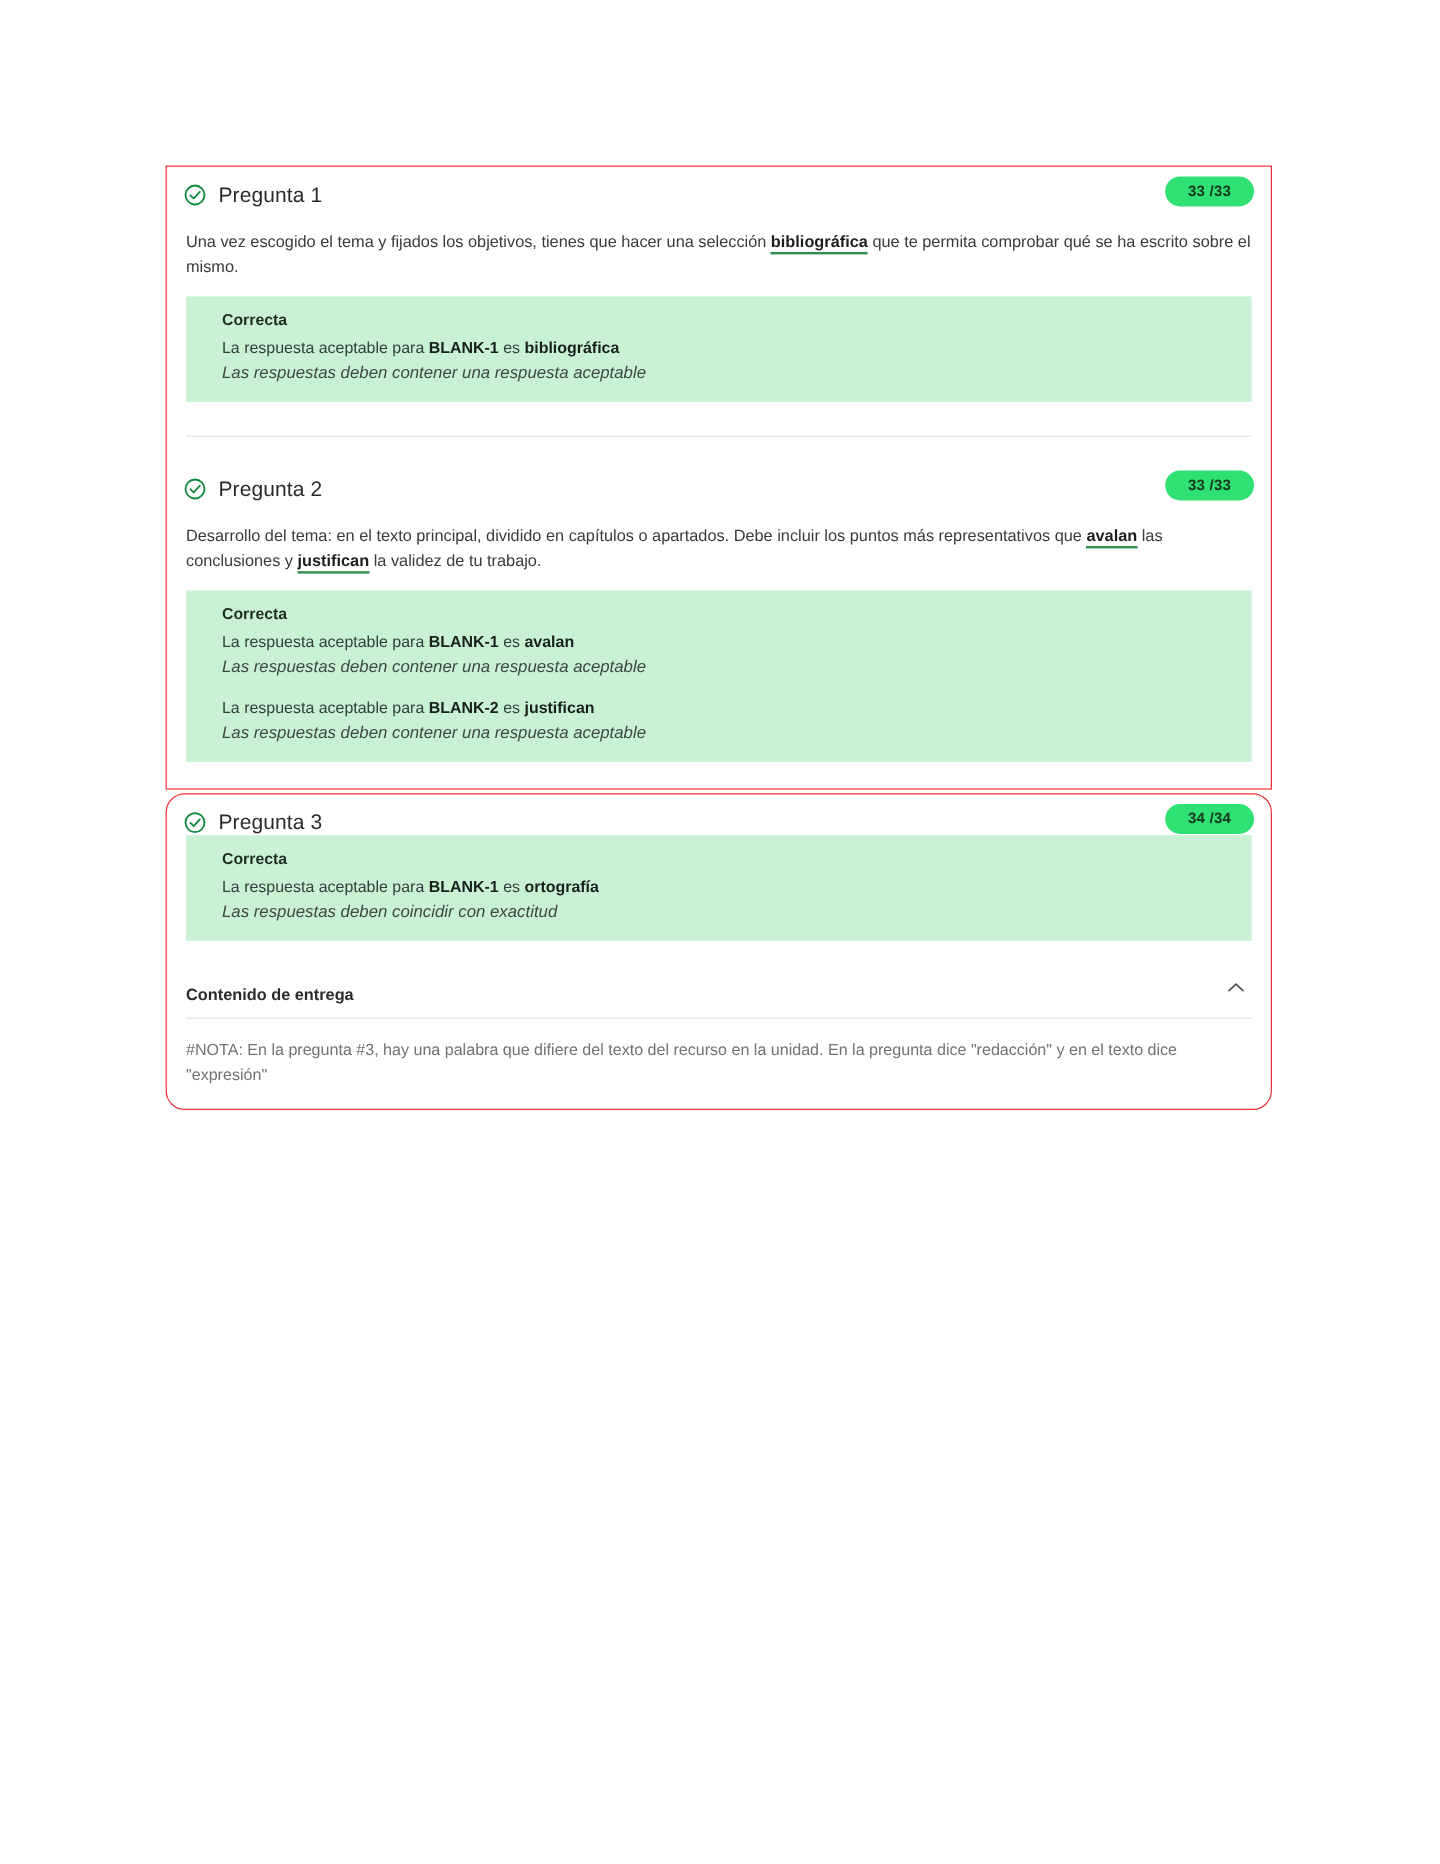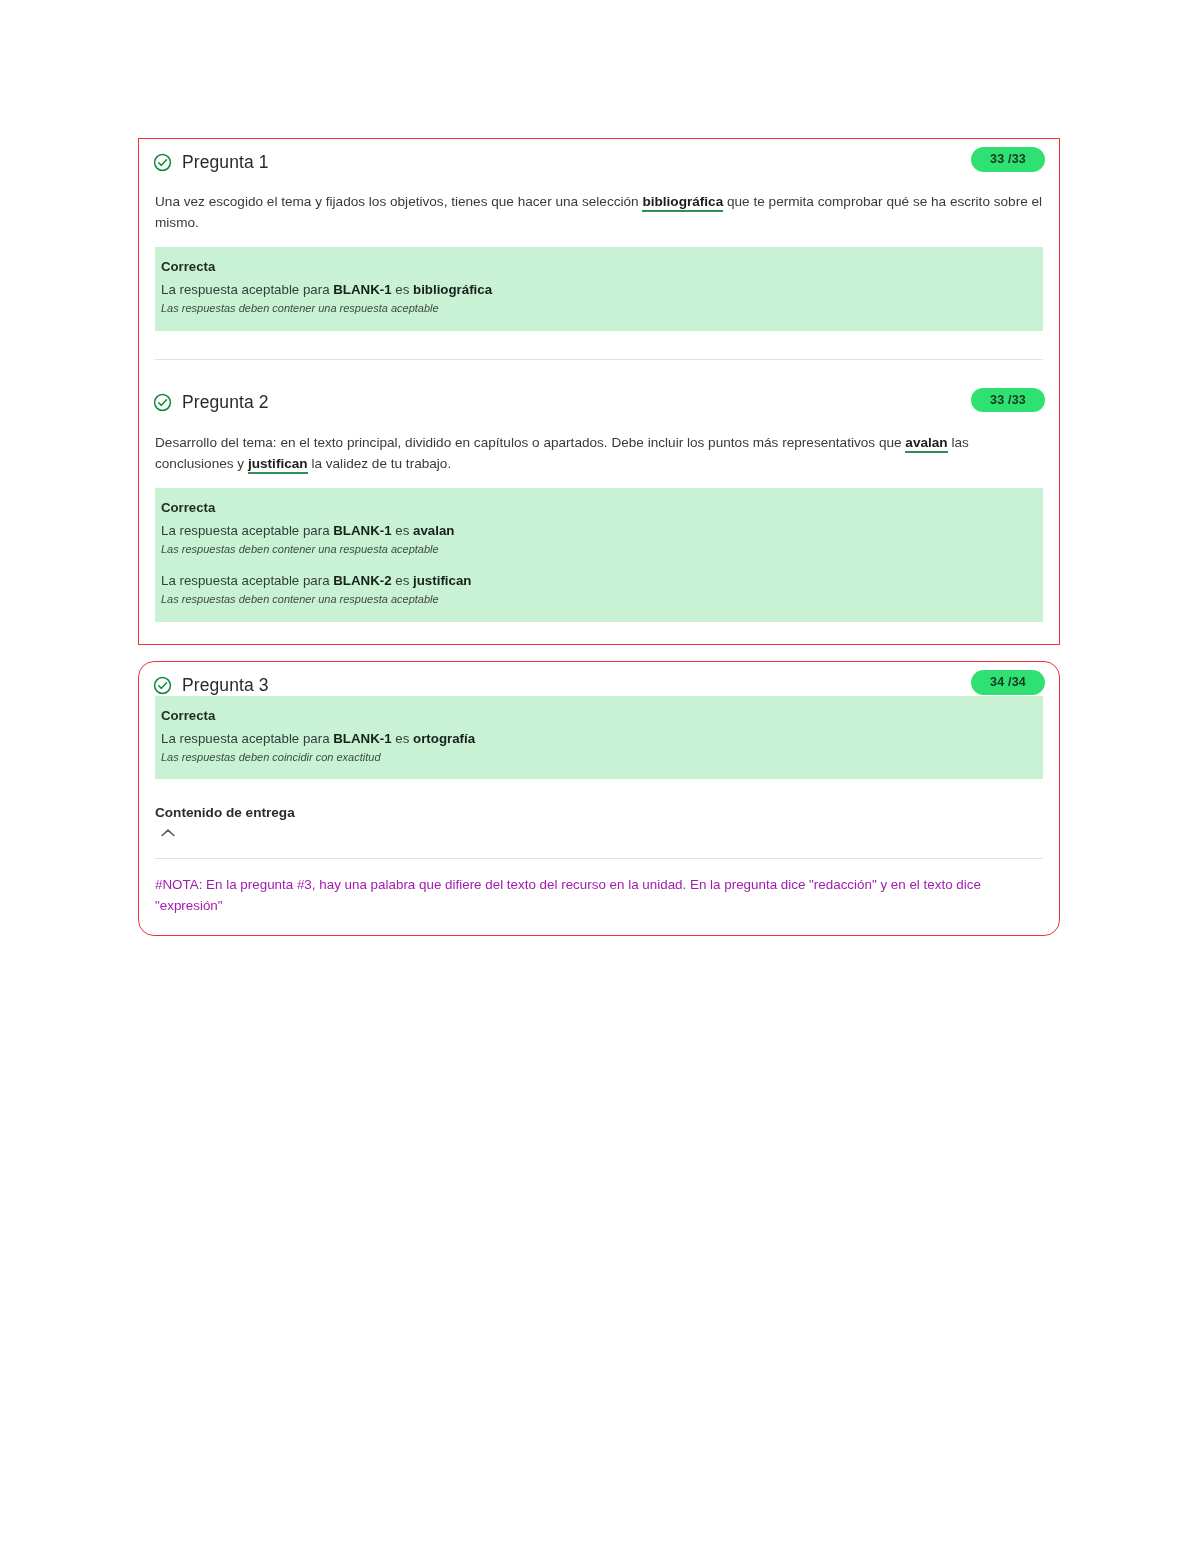"Correcta" .answer-box { padding: 12px 14px 14px 6px -> 12px 14px 14px 30px }
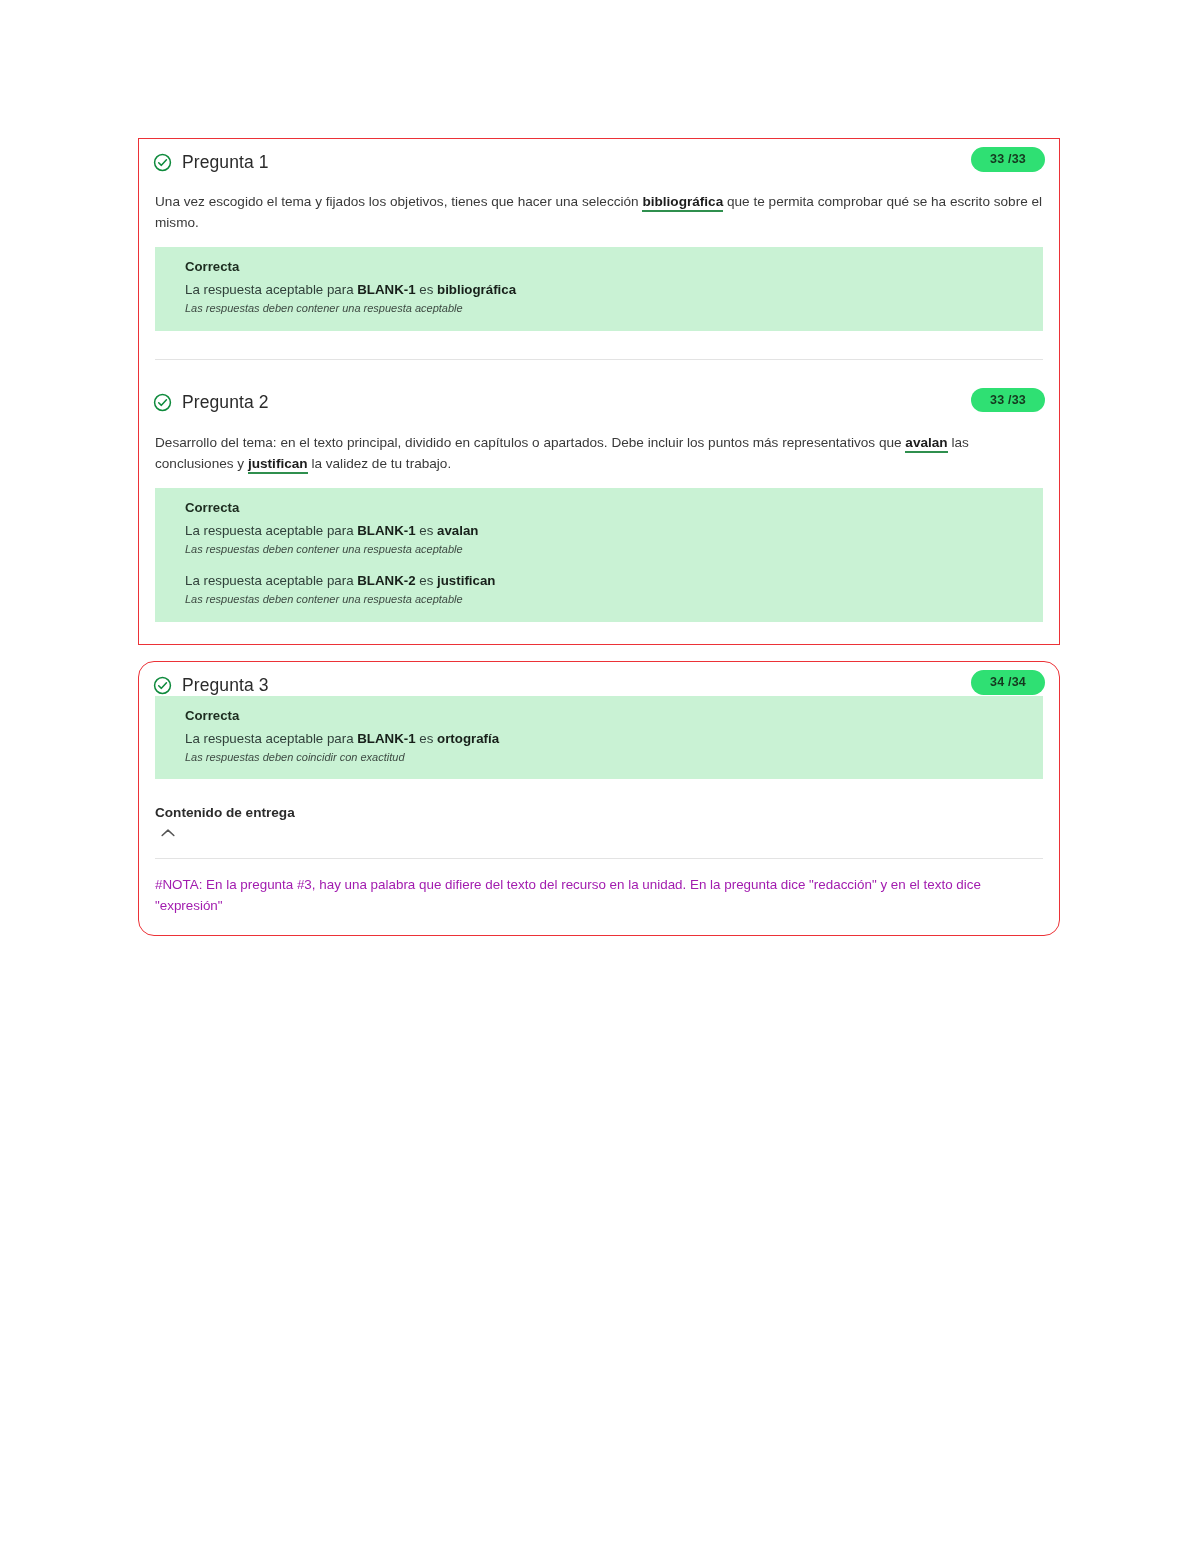"Las respuestas deben contener una" .answer-note { font-size: 11px -> 14px }
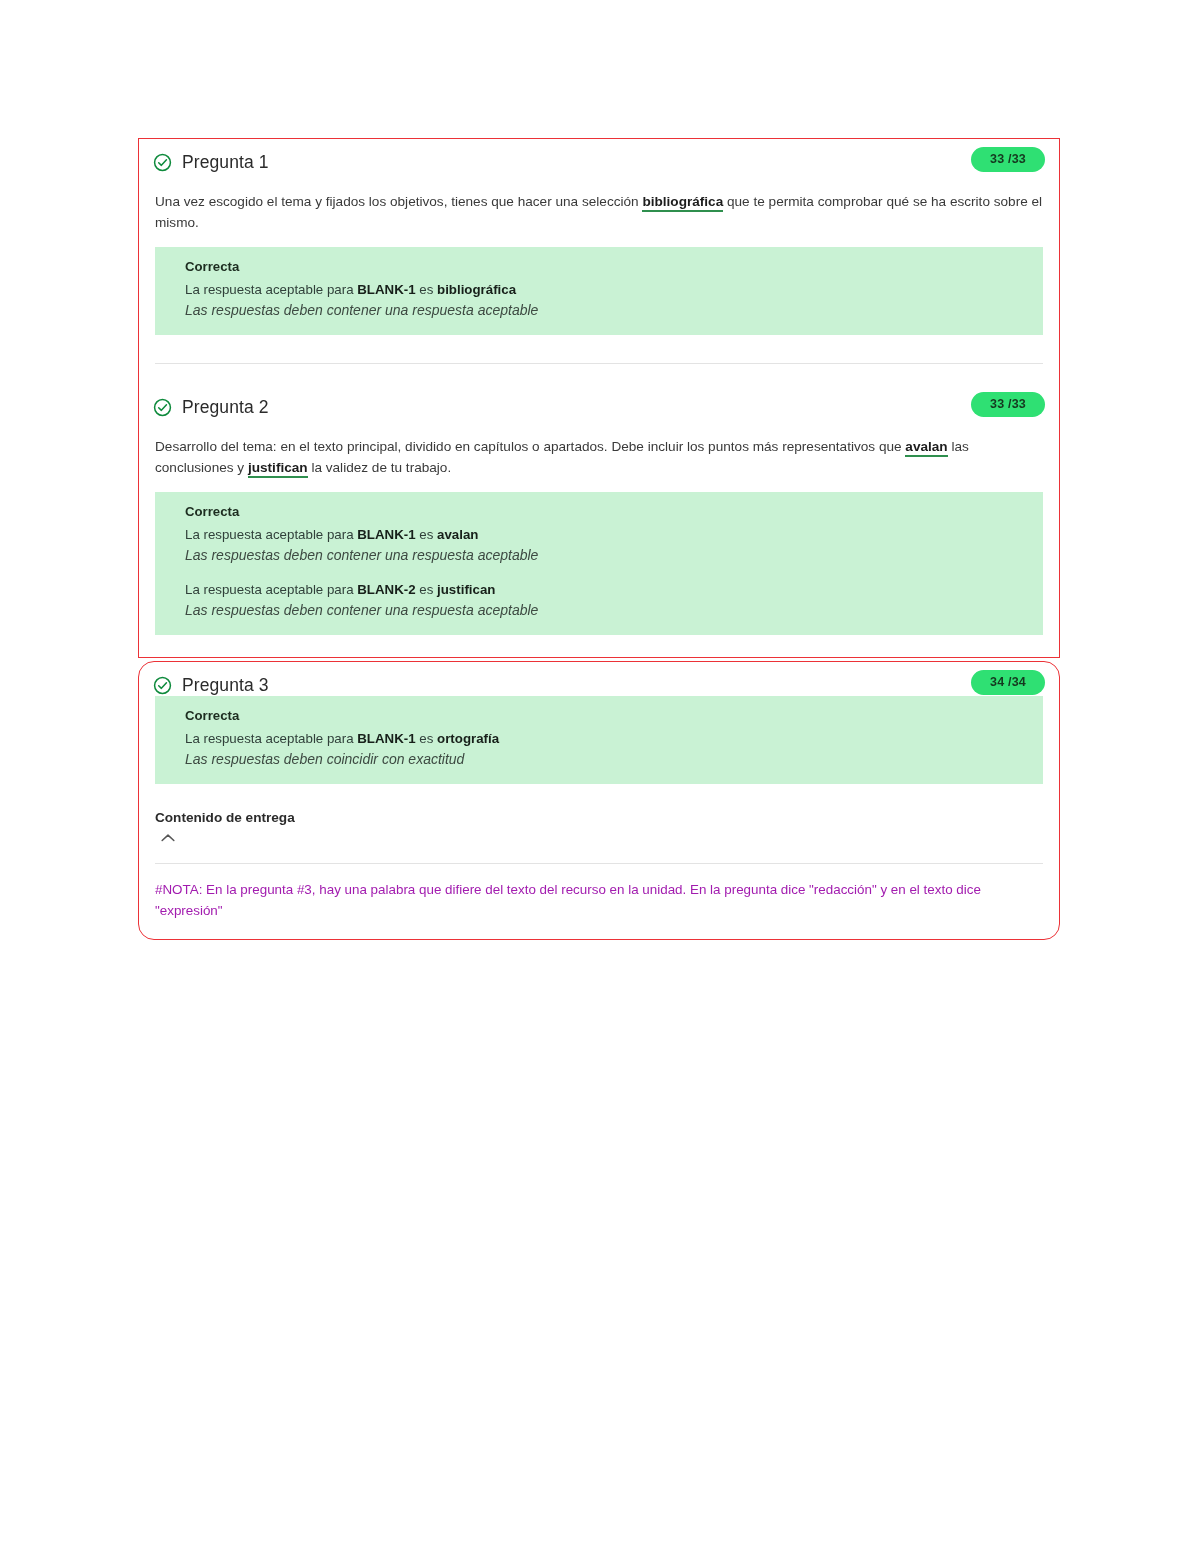"Contenido de entrega" .section-row { align-items: flex-start -> flex-end; flex-direction: column -> none }
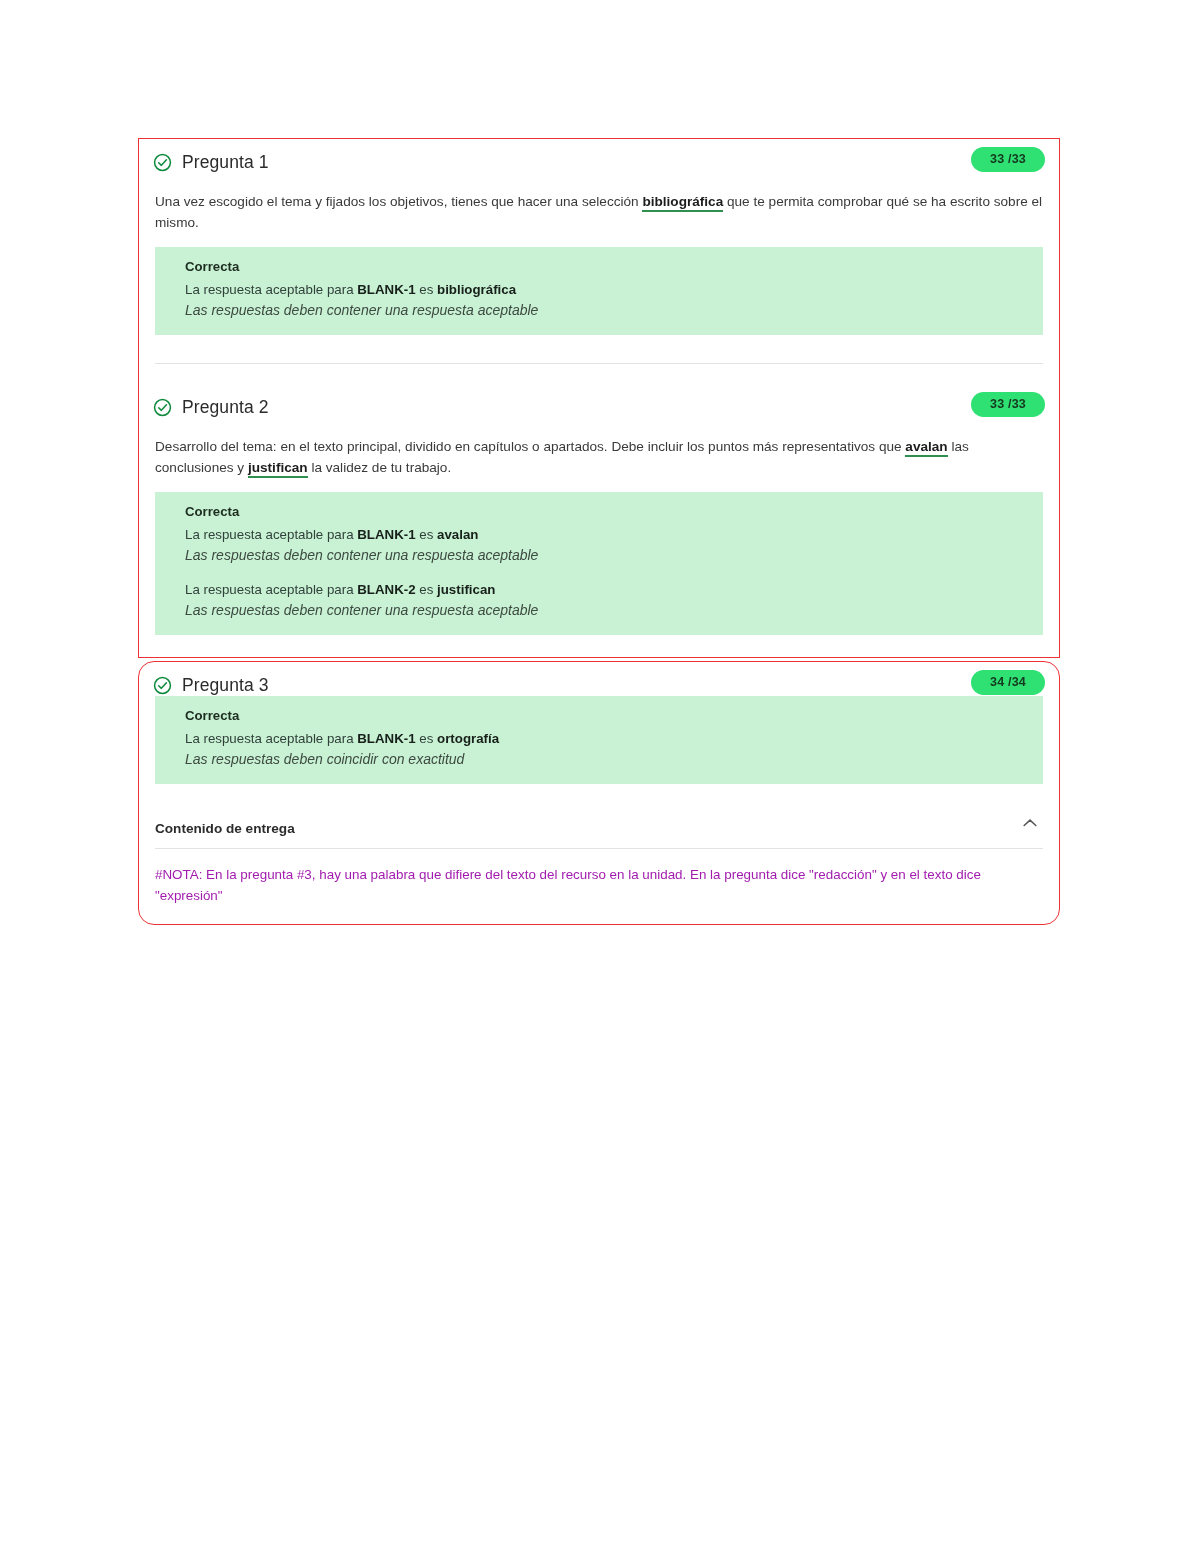"#NOTA: En la pregunta #3," .section-body { color: #a21caf -> #737373 }
